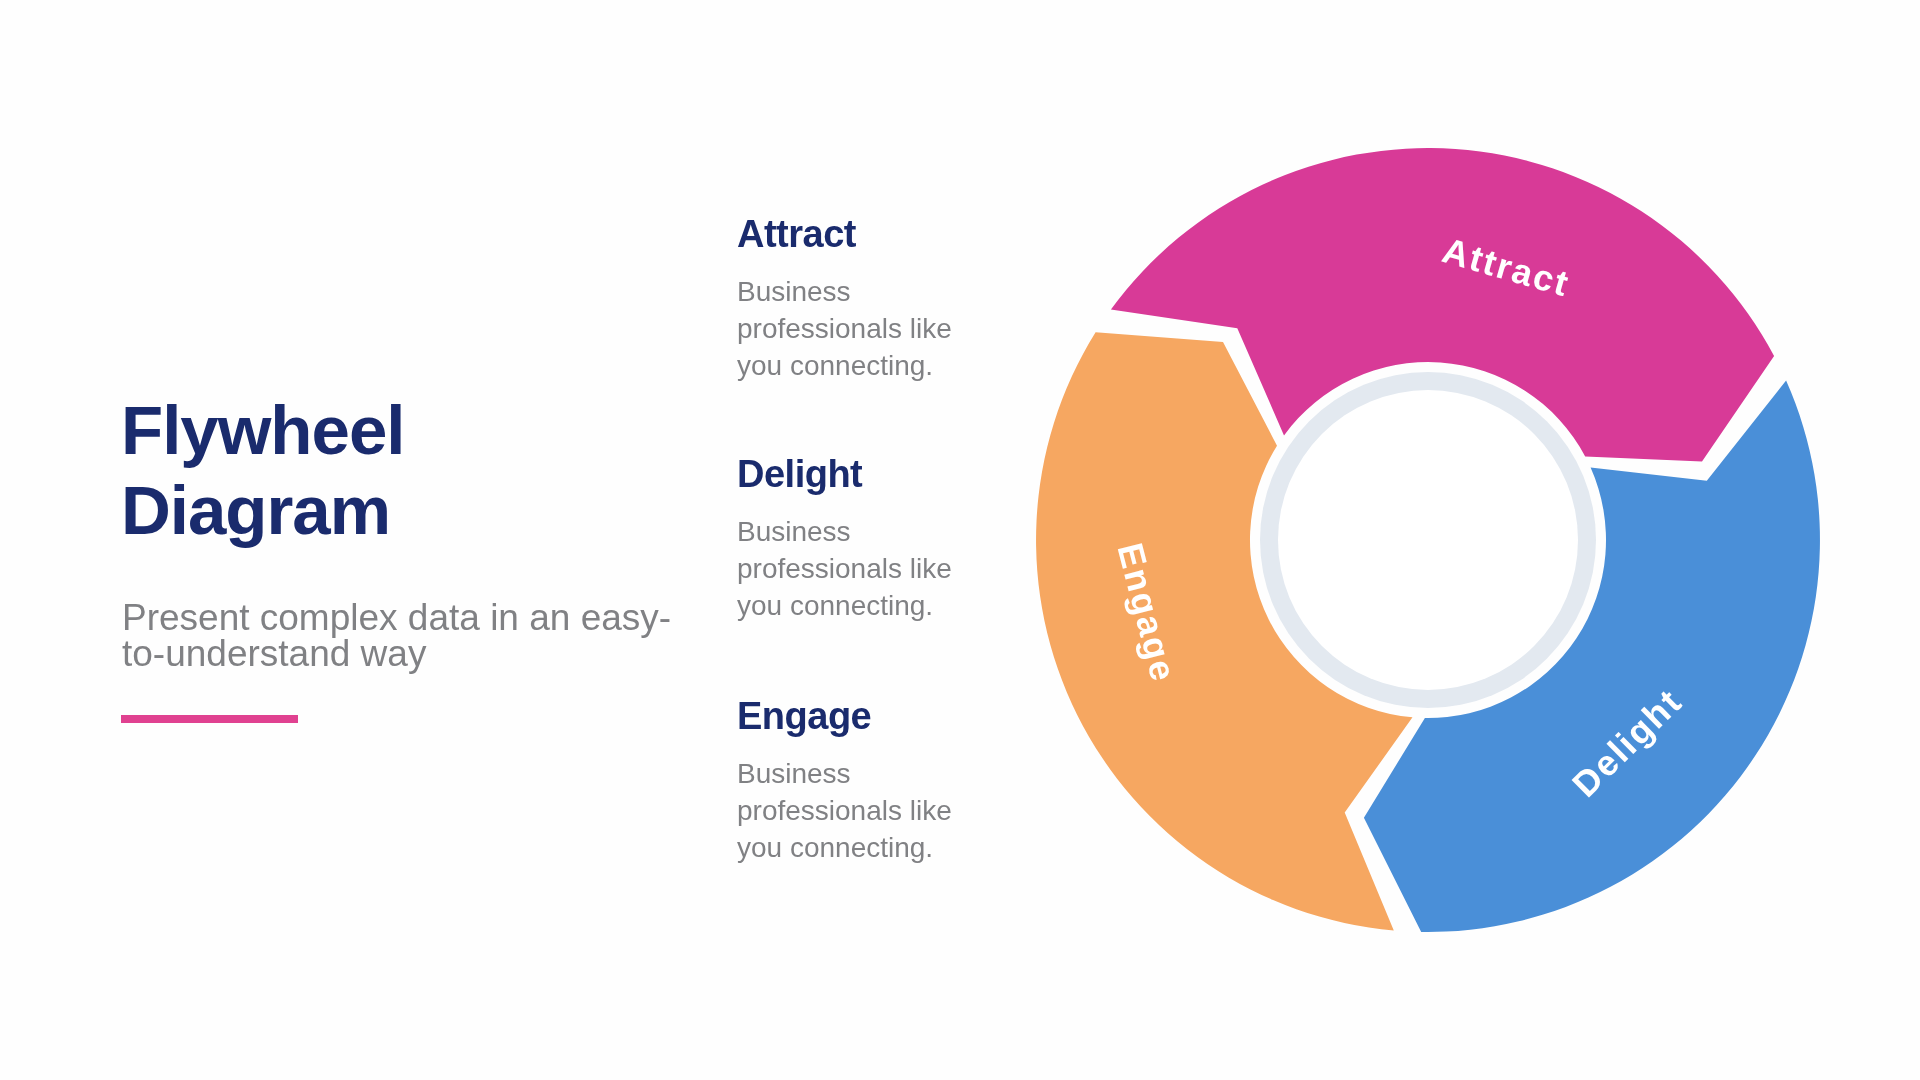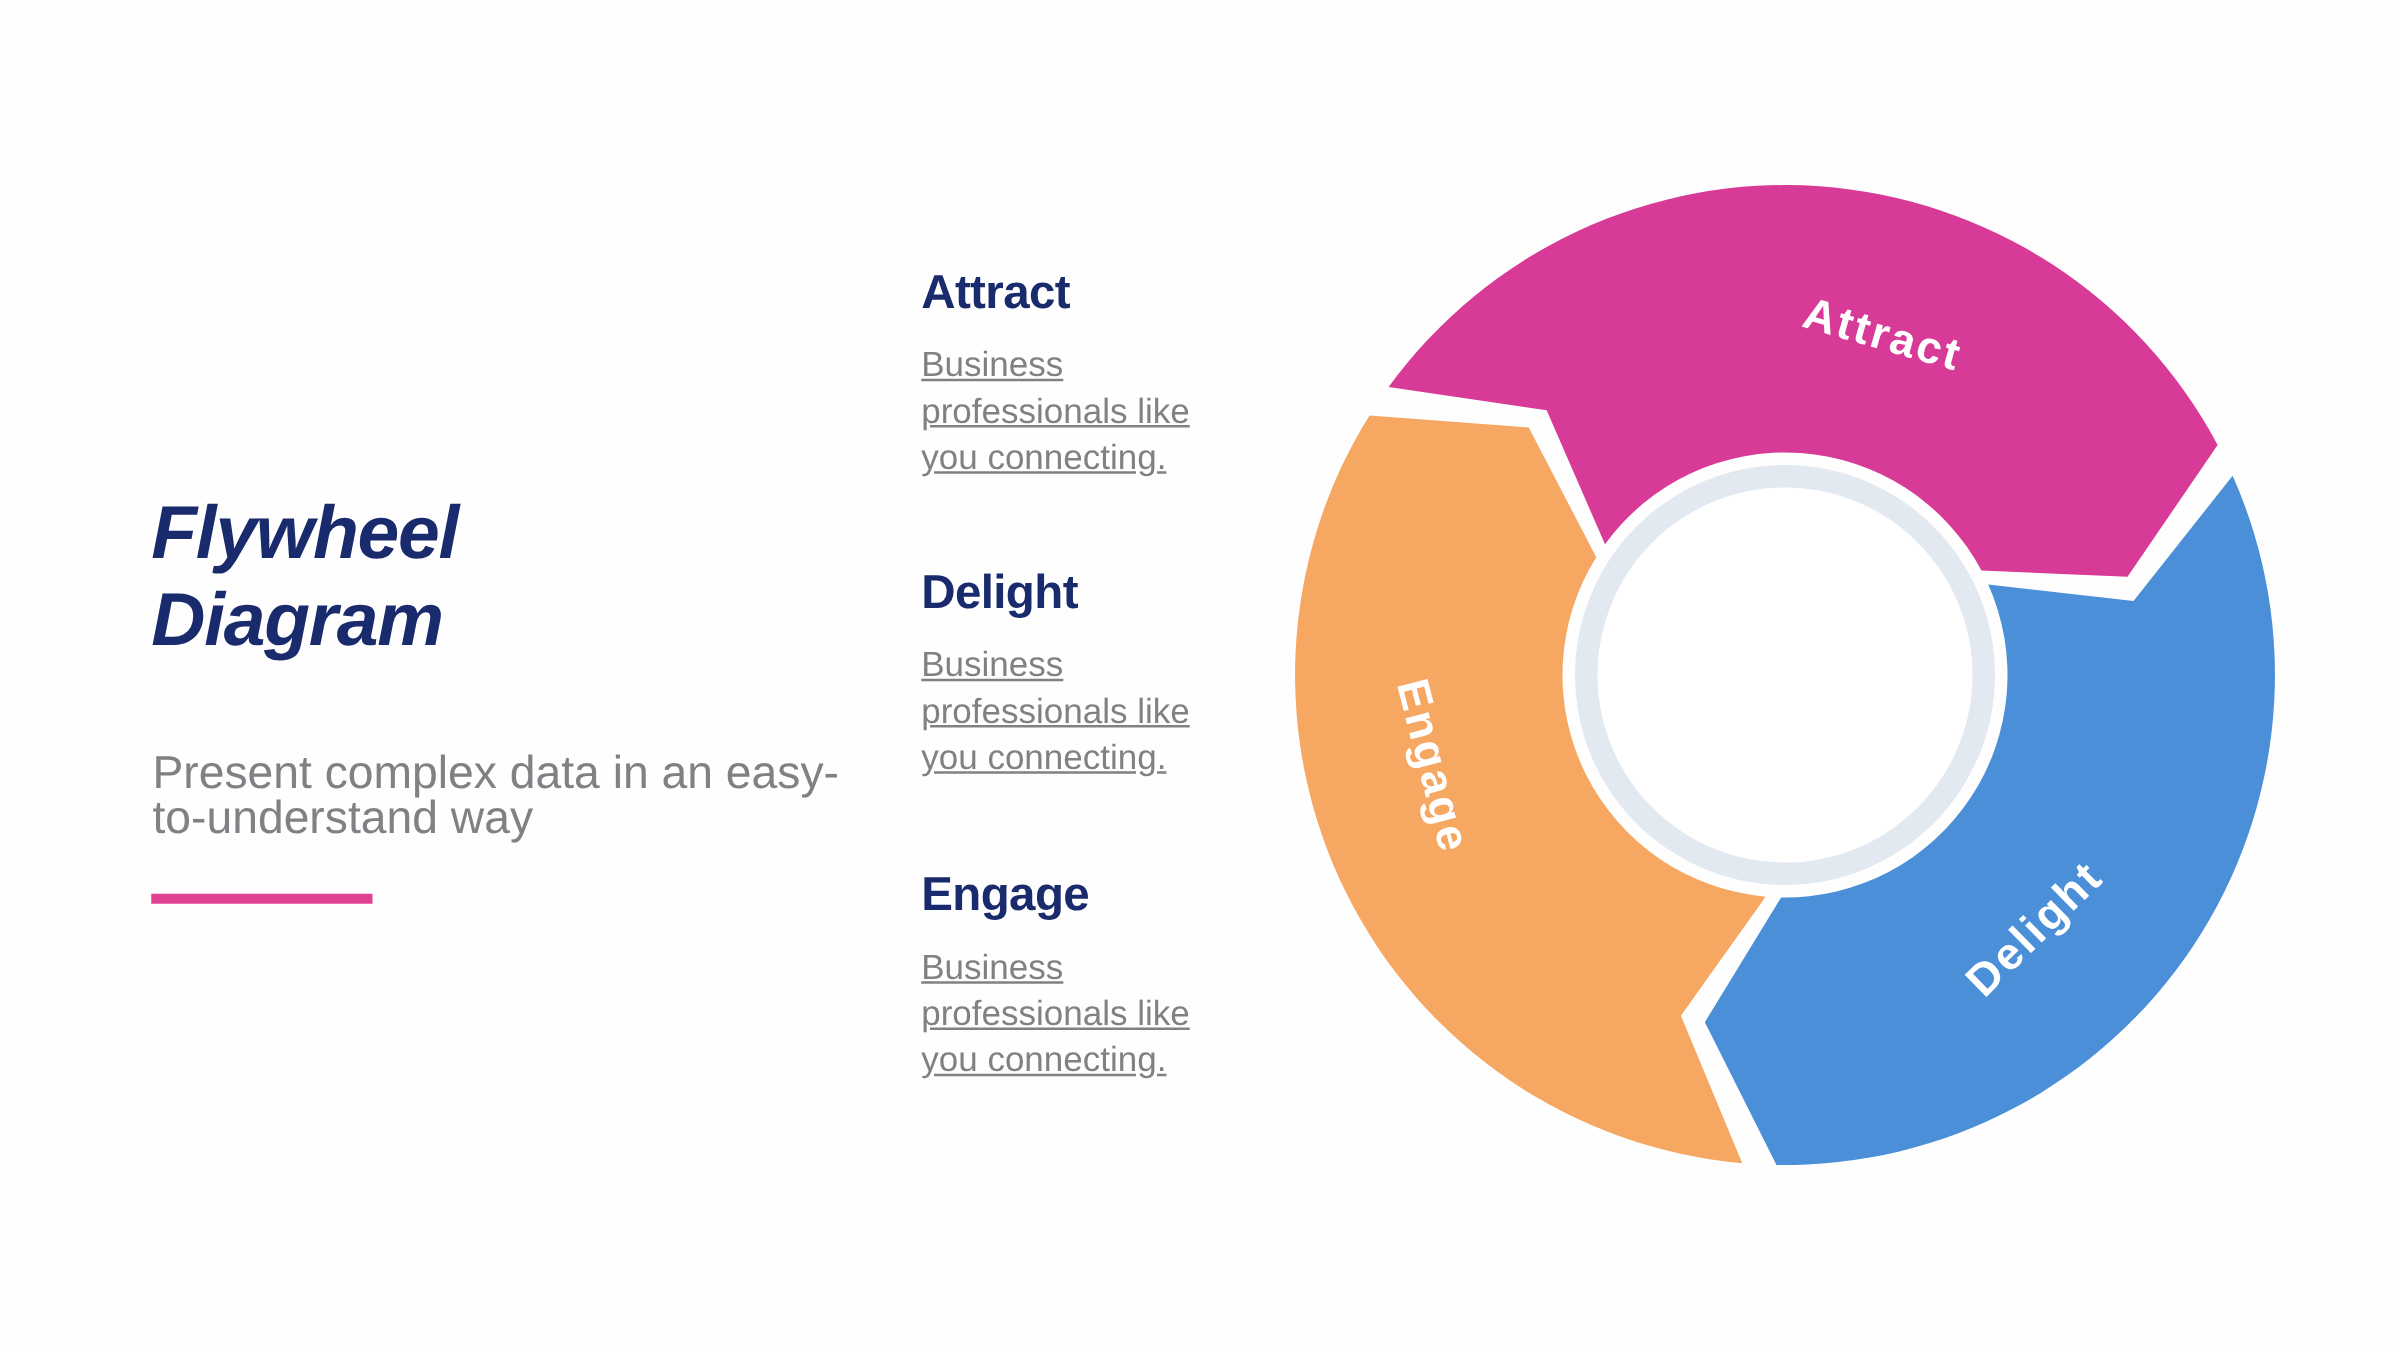"Business" .section p { text-decoration: underline -> none }
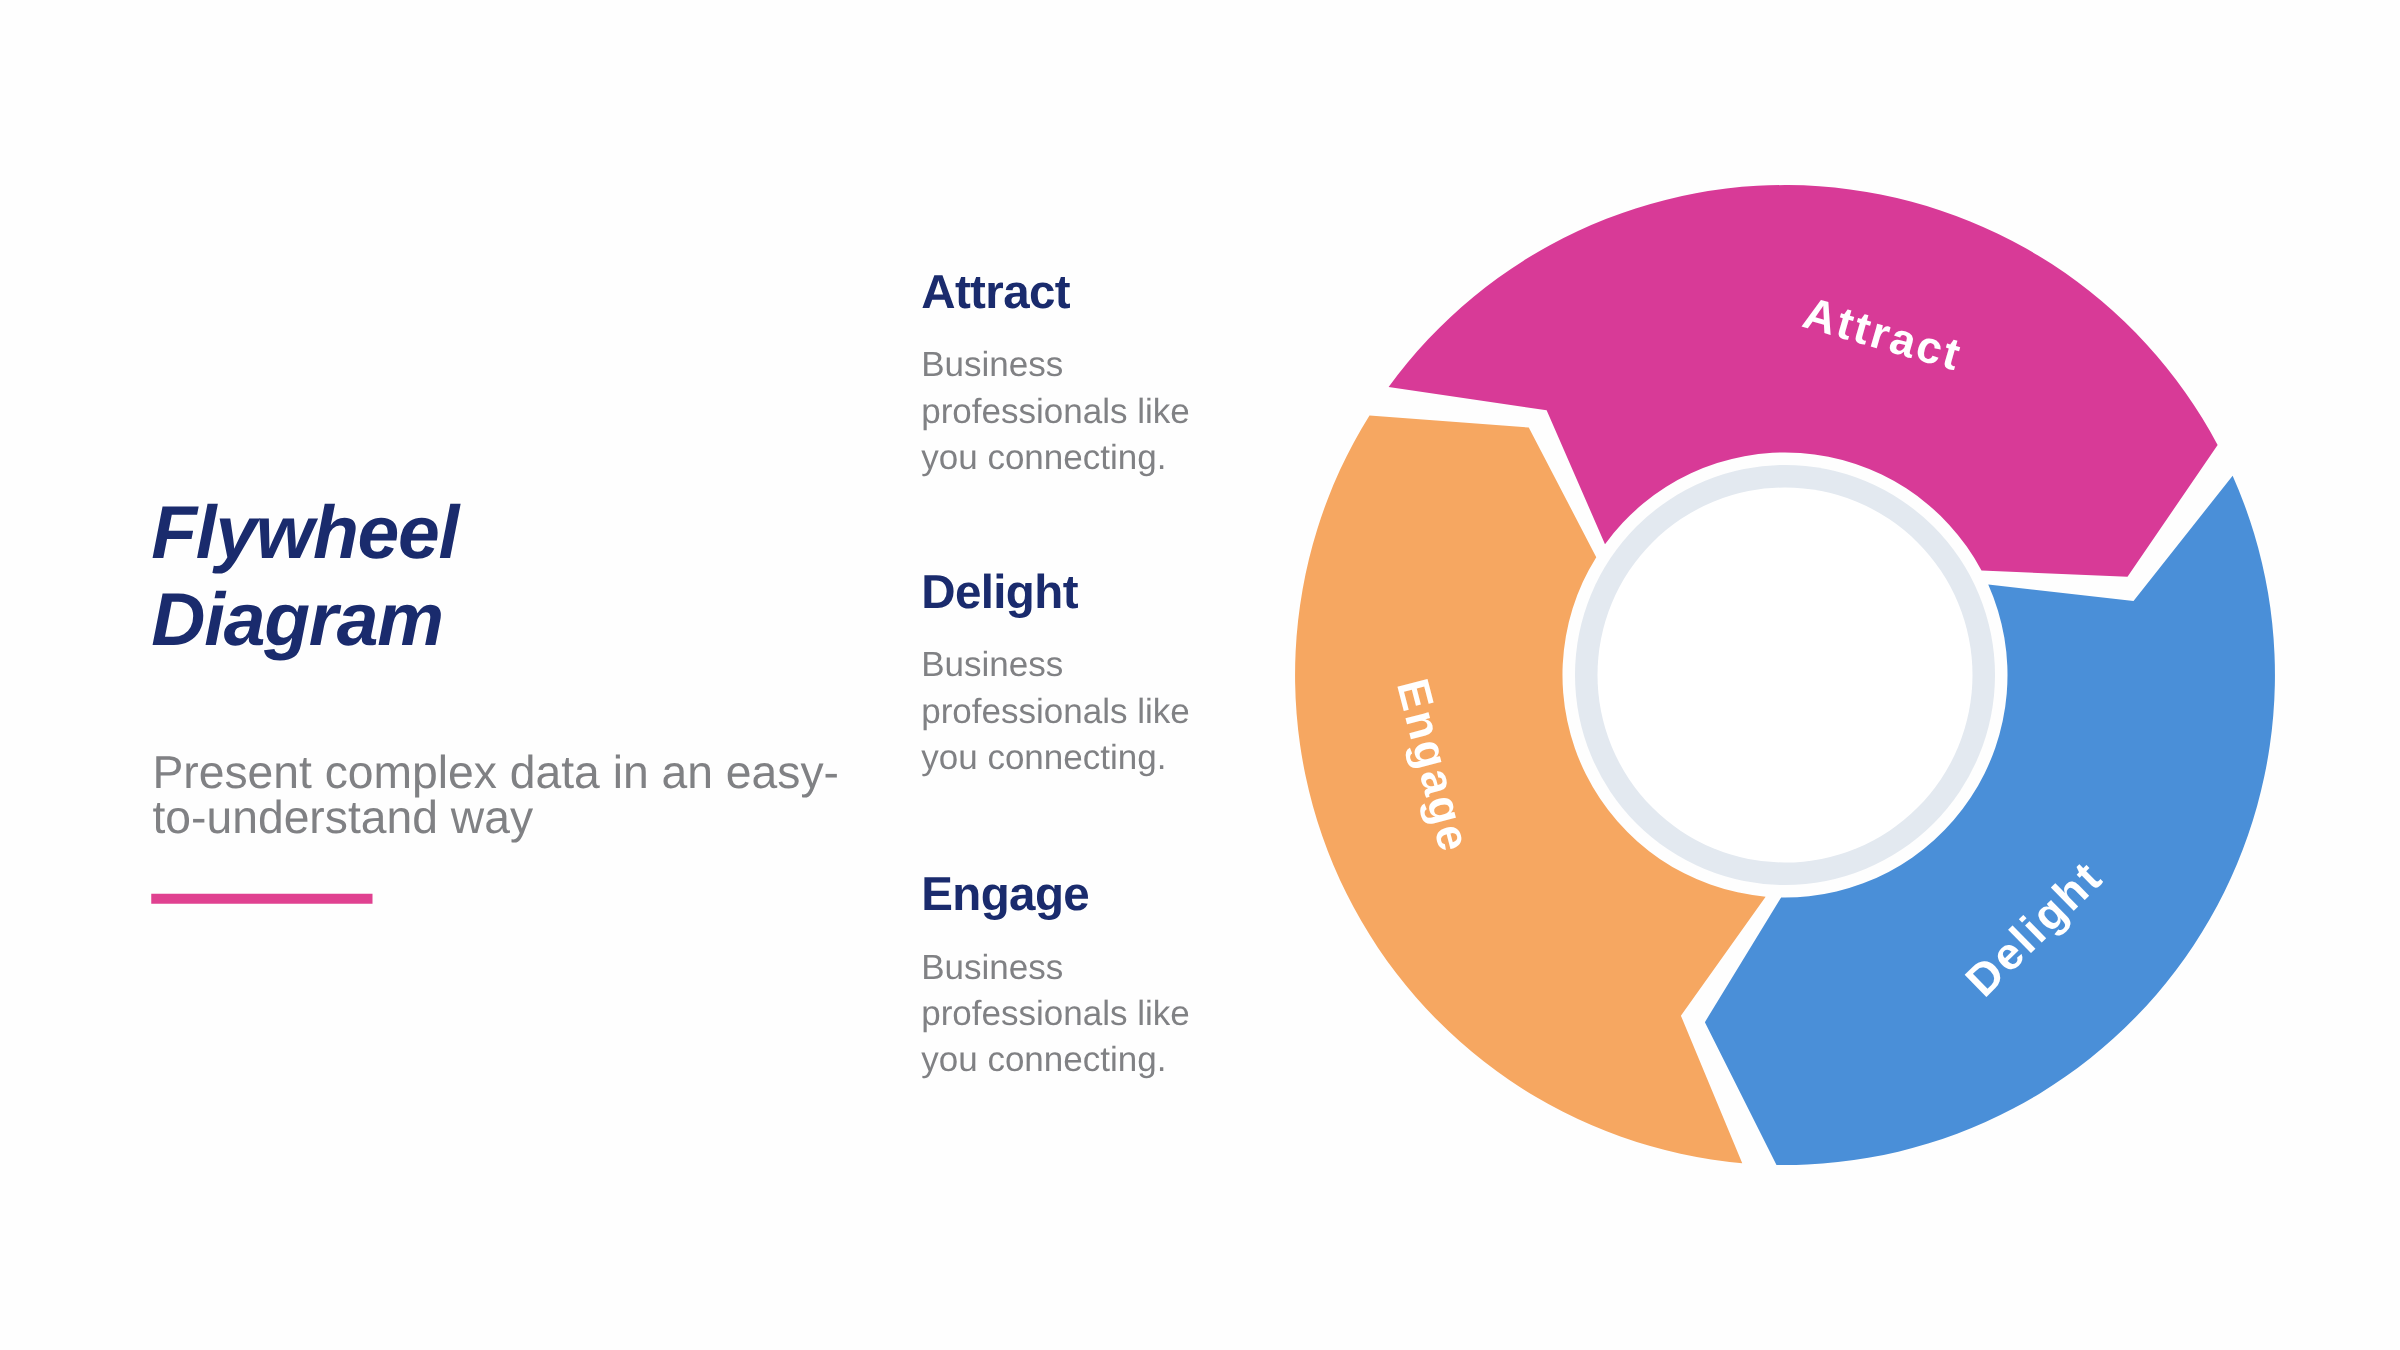"Flywheel" .page-title { font-size: 60px -> 69px; font-style: italic -> none }
